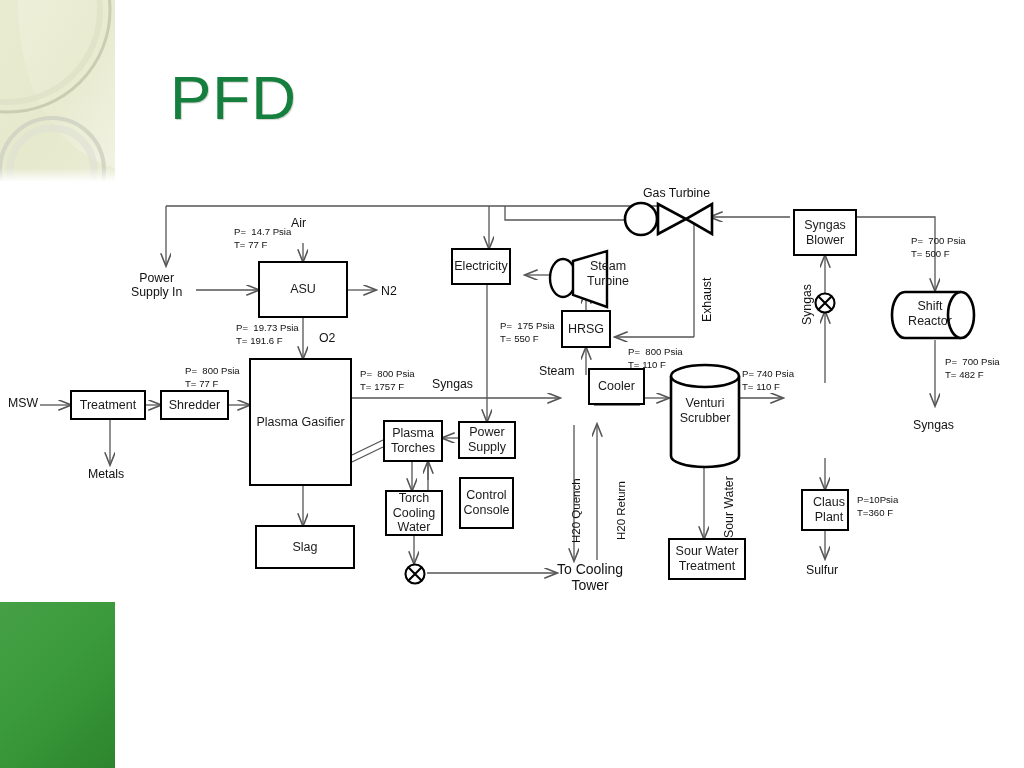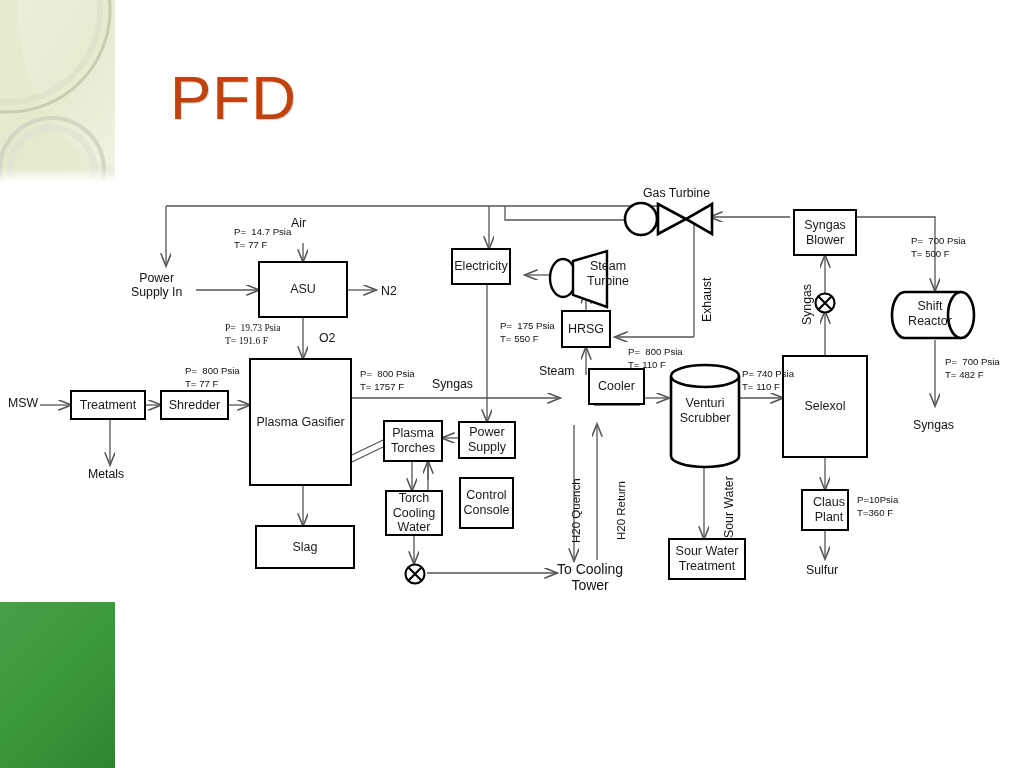"PFD" #page-title { color: #c2410c -> #15803d }
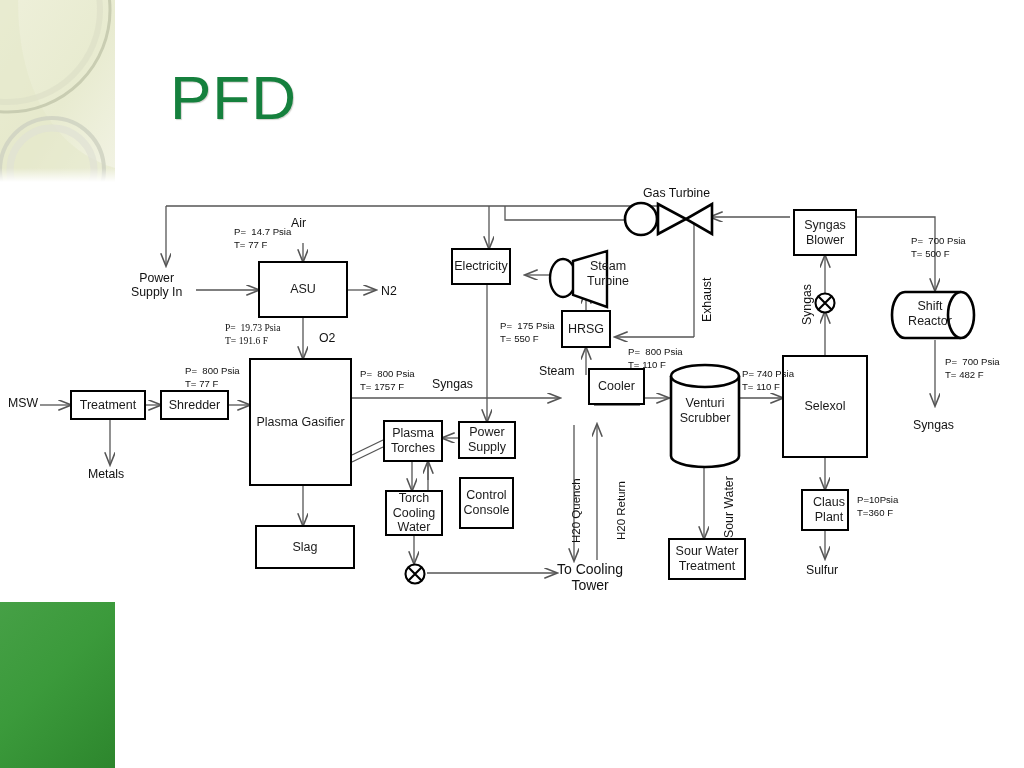"P= 19.73 Psia" div.note { font-family: Liberation Serif, serif -> none; left: 225px -> 236px }
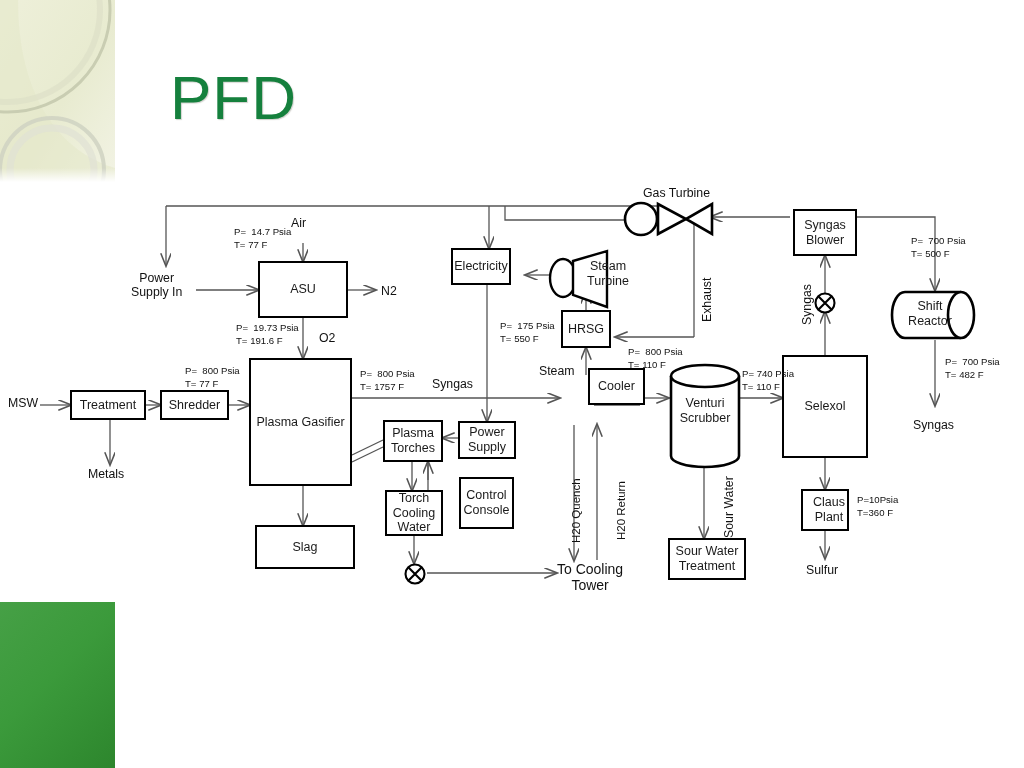"Selexol" div.blk { html: <div> <span>Selexol</span> </div> -> none }
